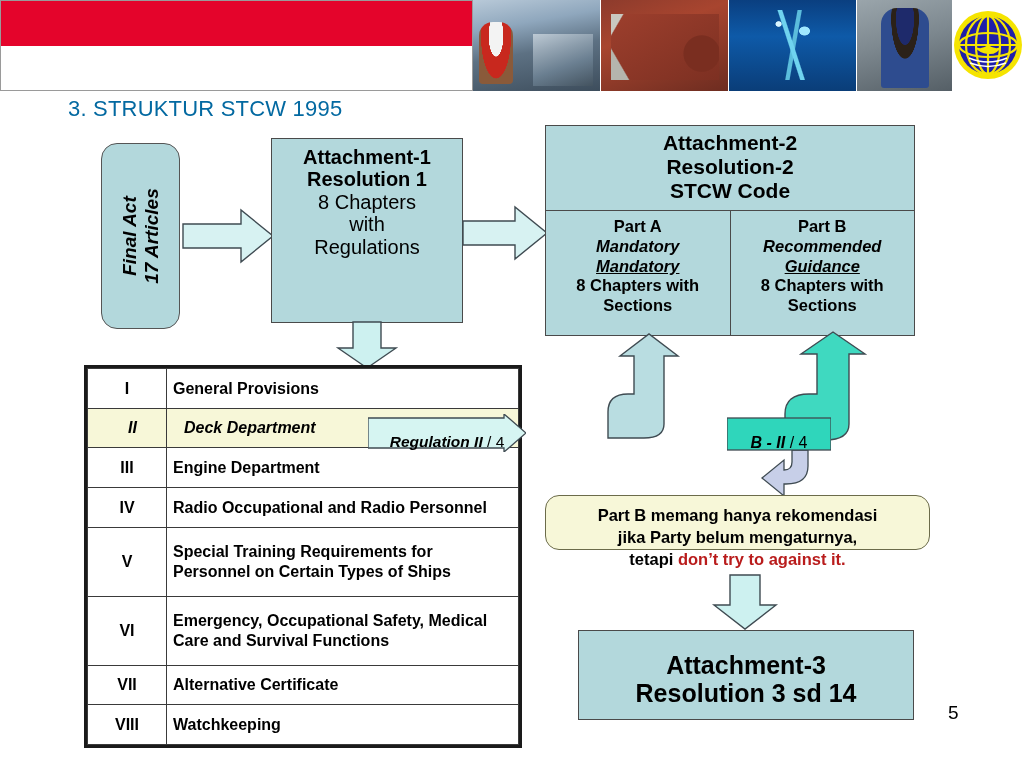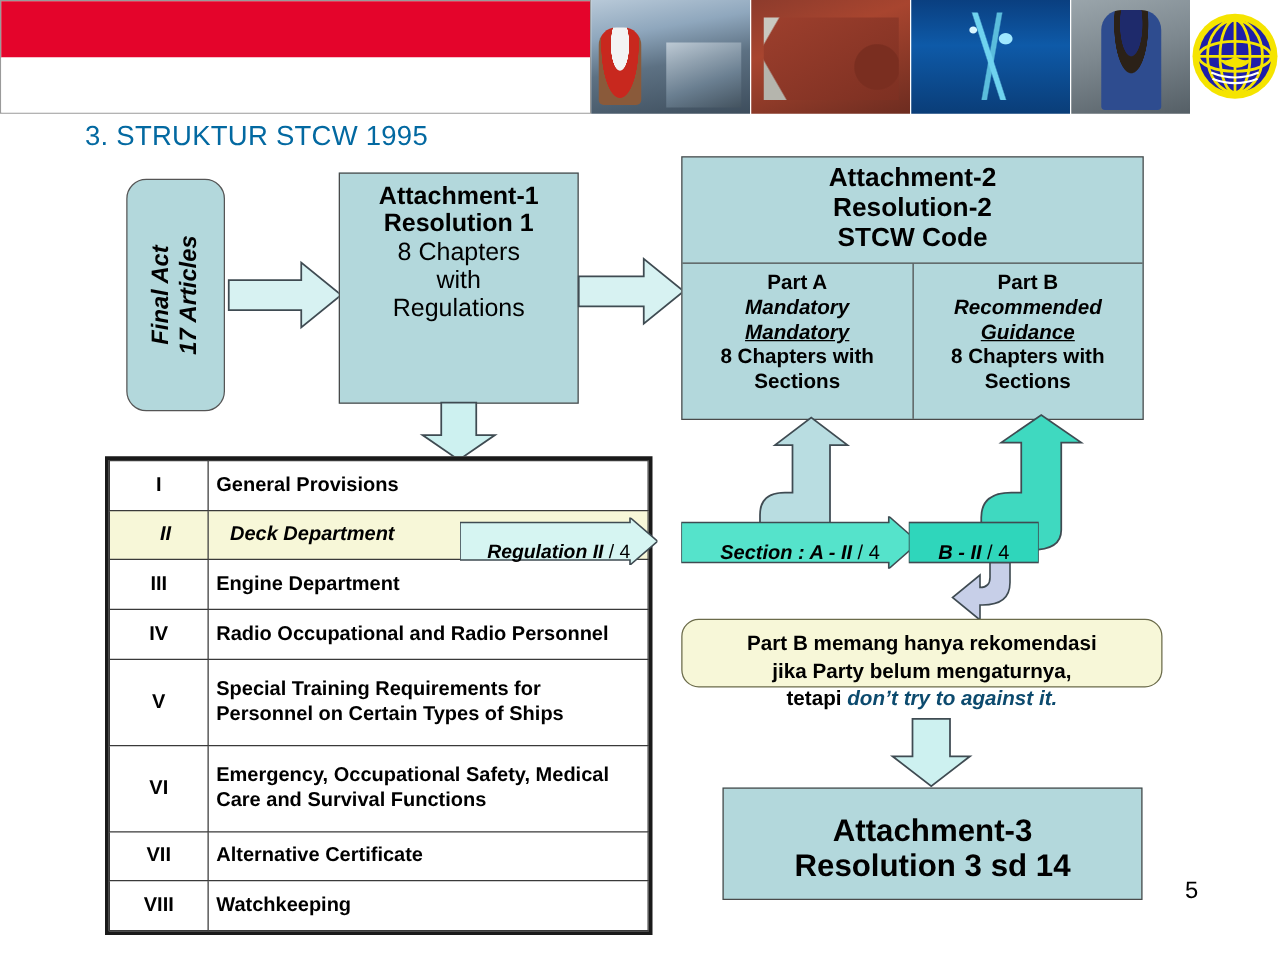"Section : A - II" div.labelarrow { html: <div> <svg> <polygon></polygon> </svg> <span><span>Section : A - II</span><span> / 4</span></span> </div> -> none }
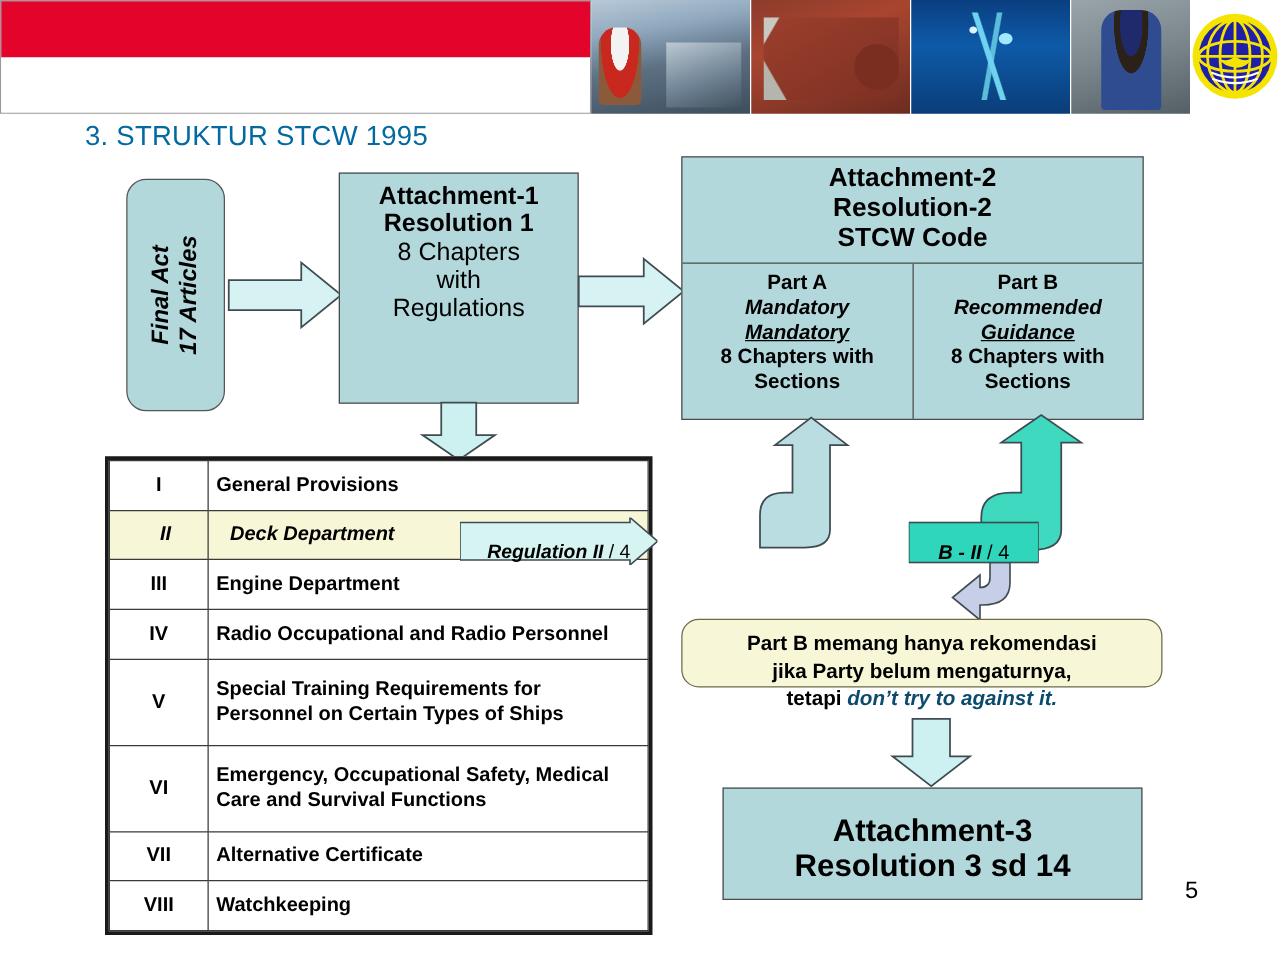"don’t try to against it." #note .red { color: #0c4a6e -> #b91c1c; font-style: italic -> none }
